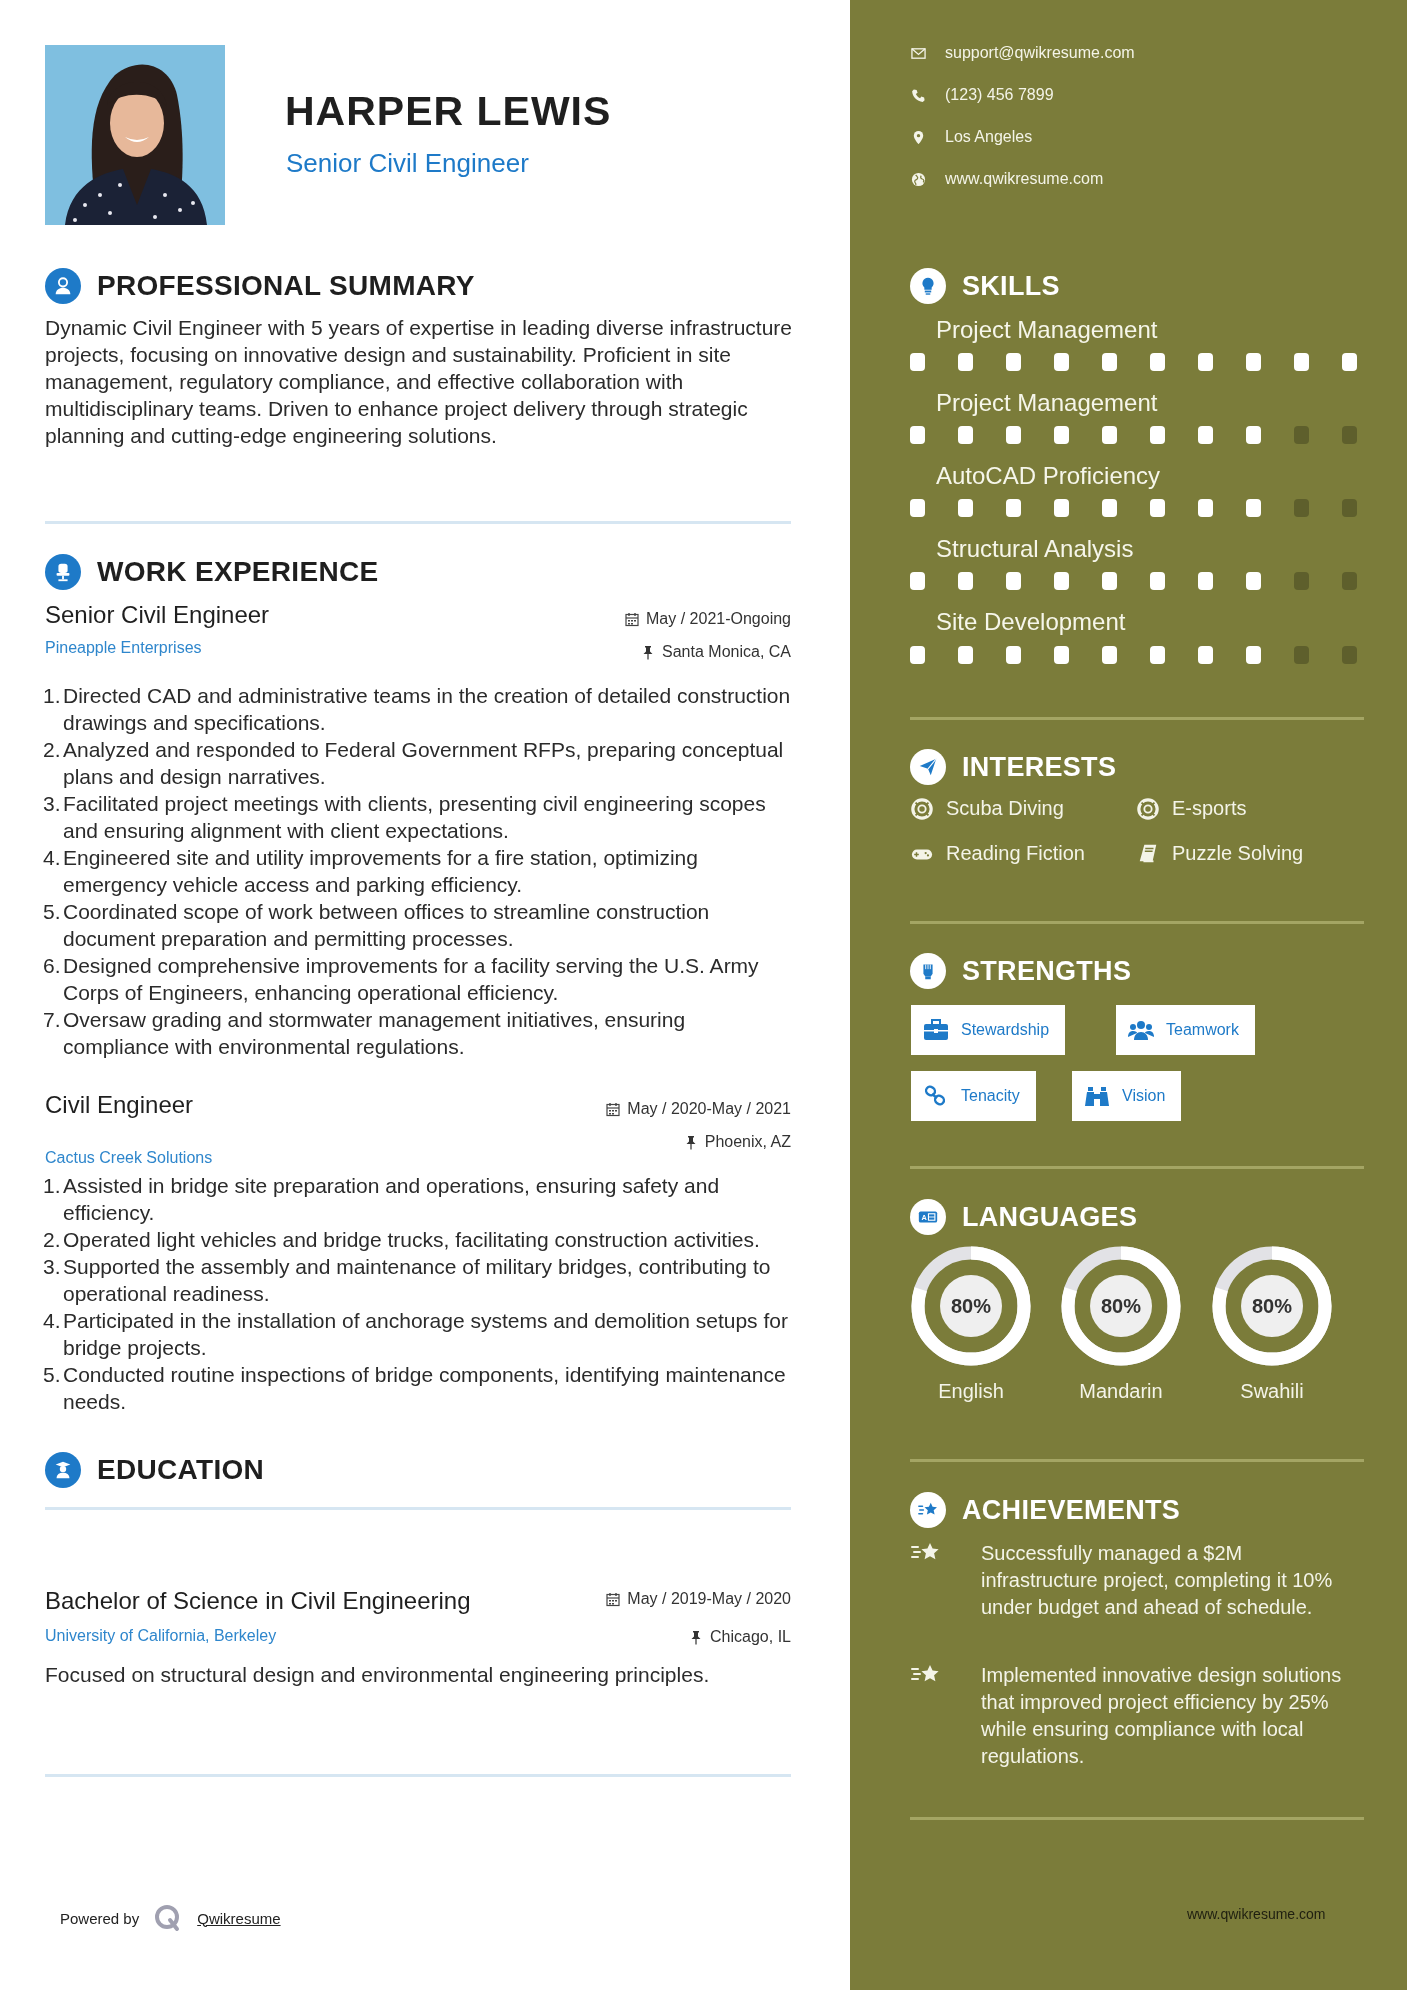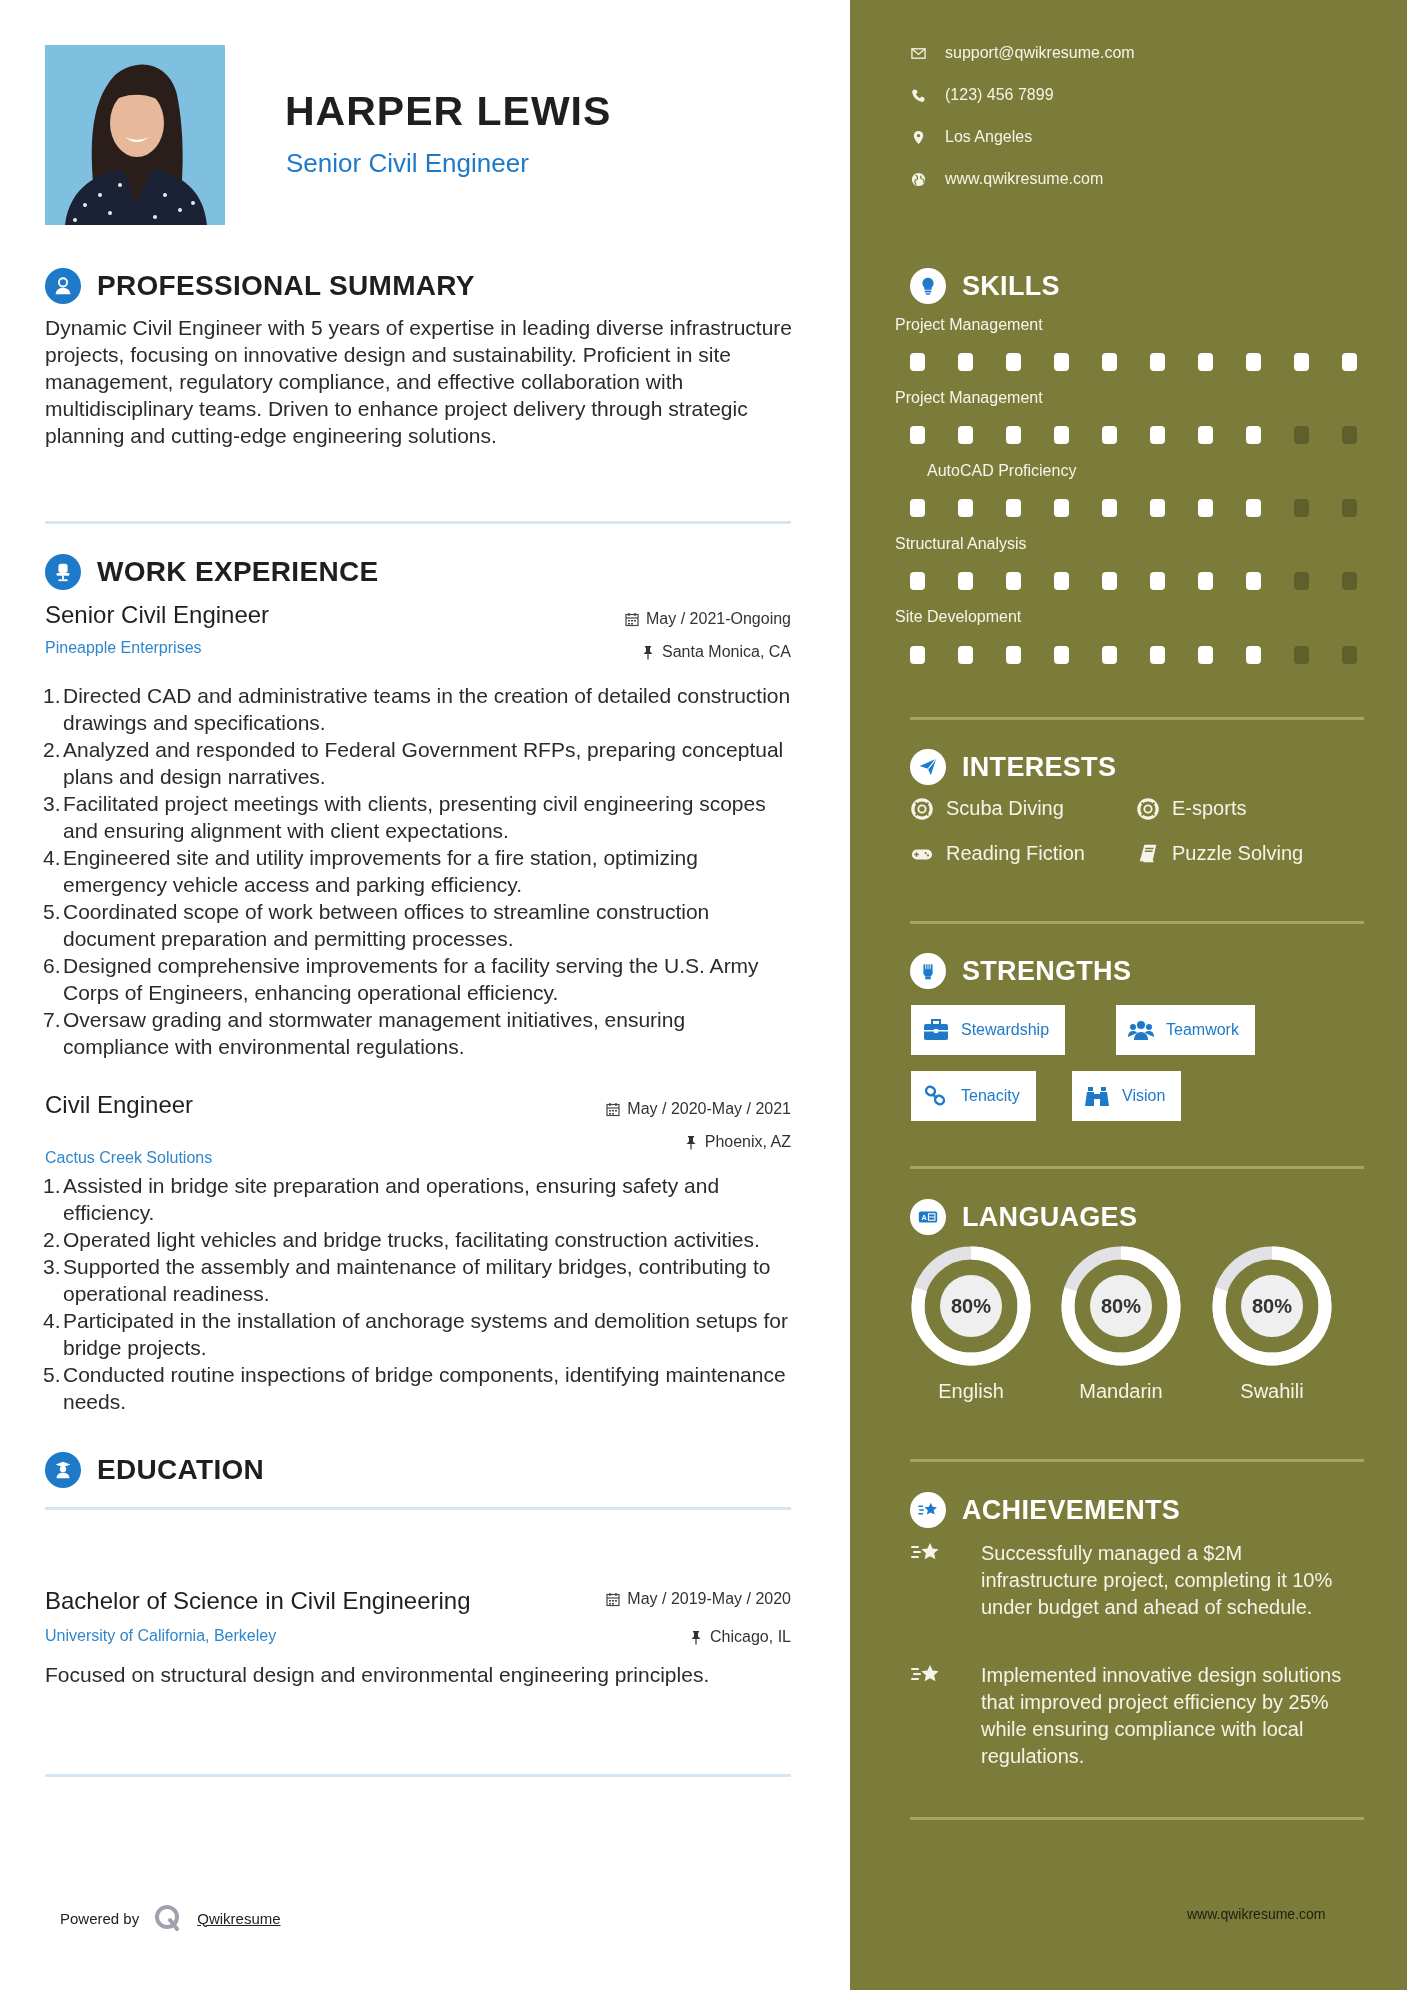"Project Management" .skill-label { font-size: 16px -> 24px; left: 895px -> 936px }
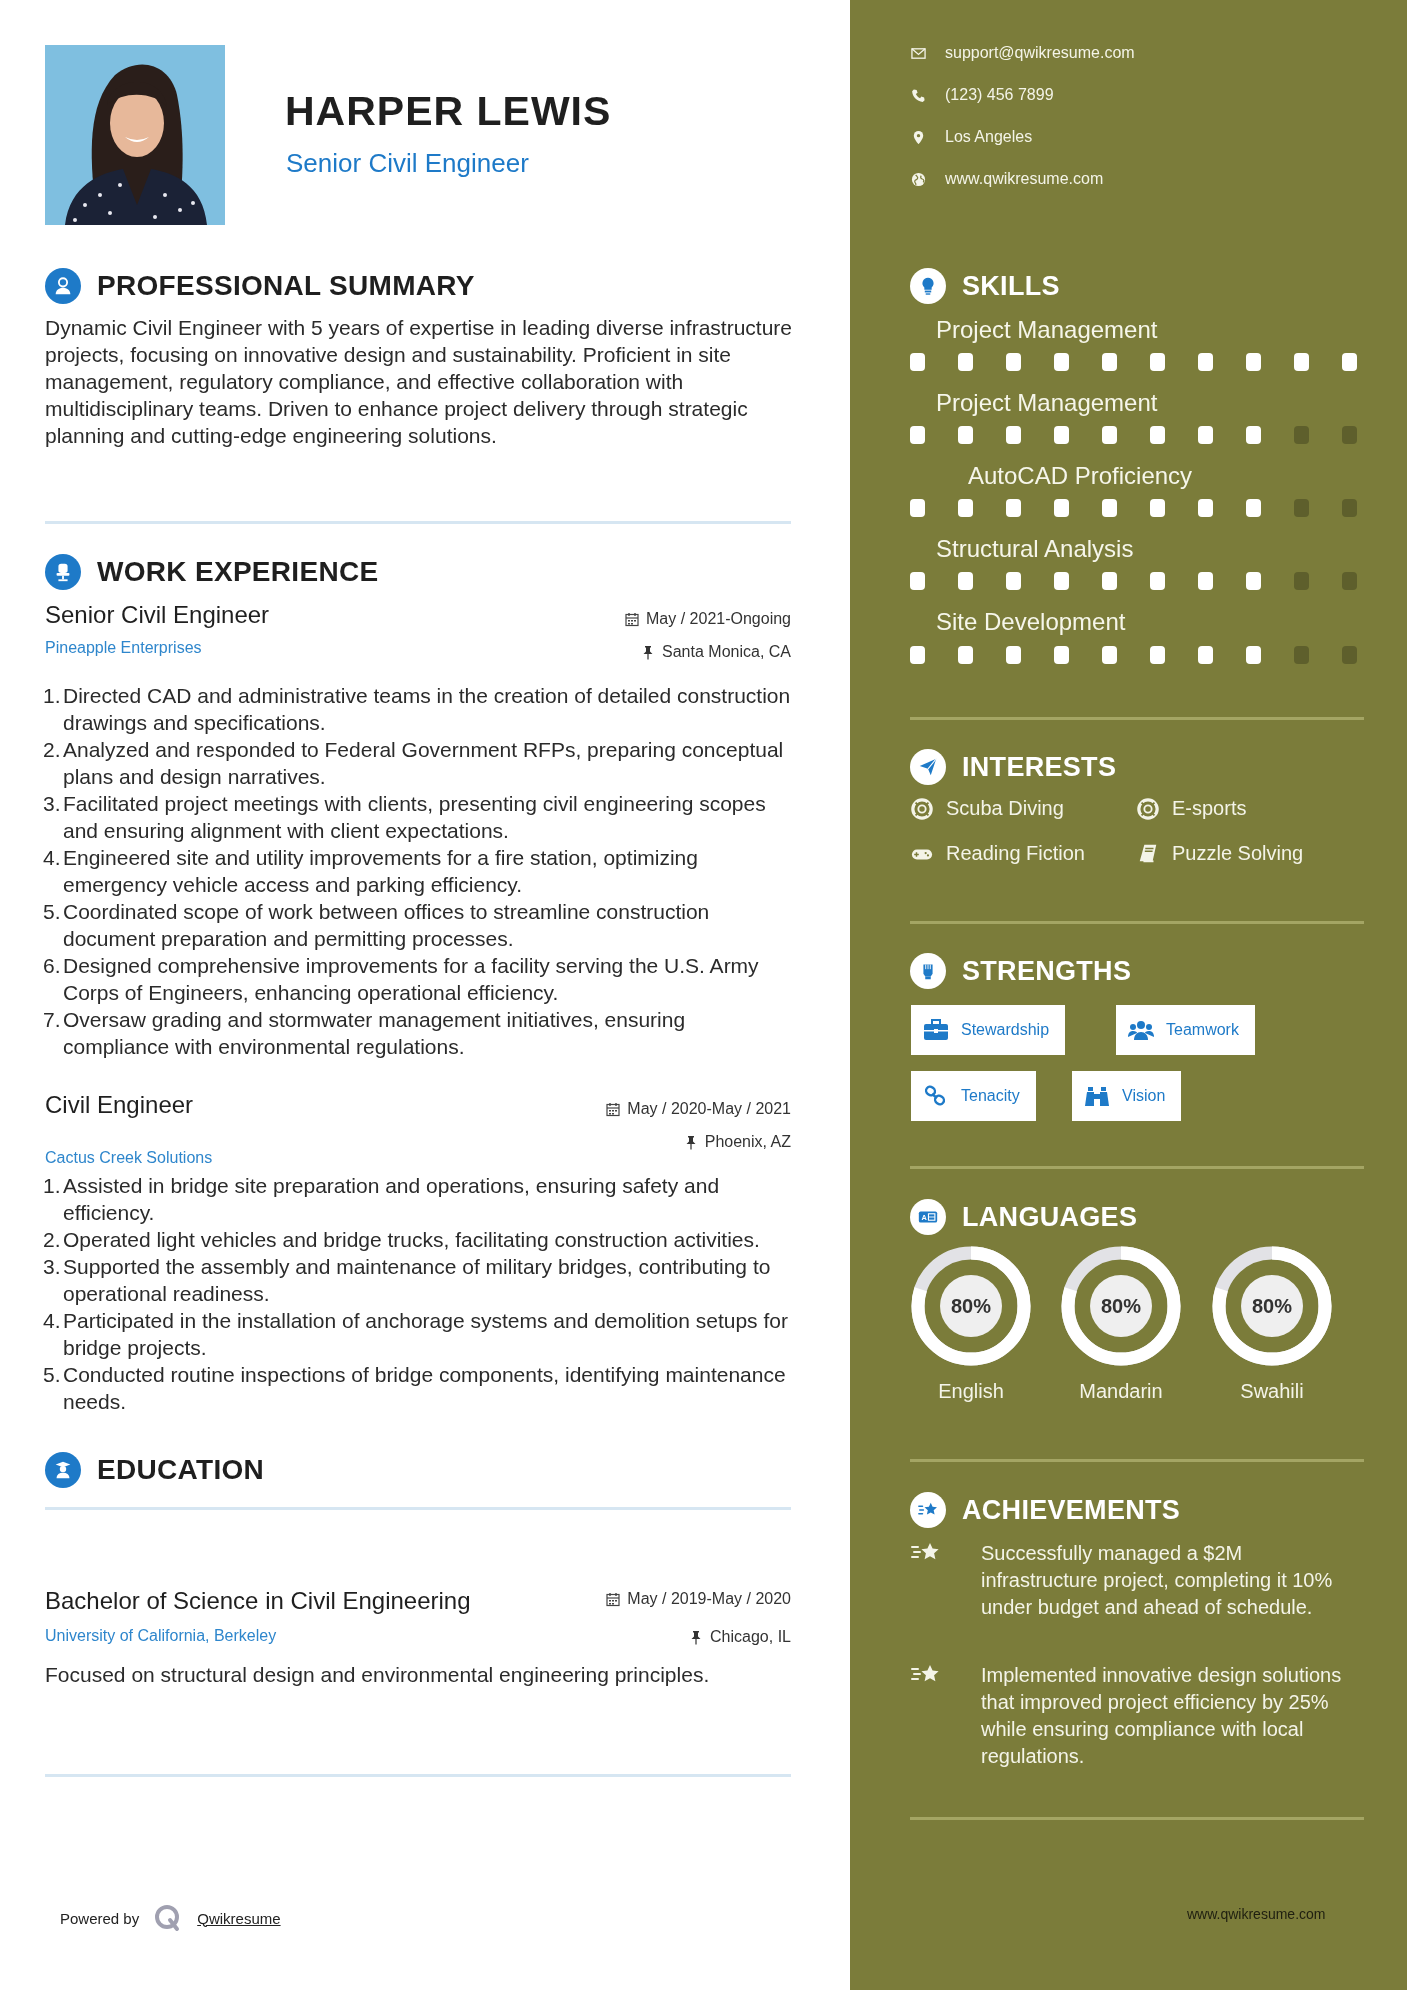"AutoCAD Proficiency" div.skill-label { margin-left: 32px -> none }
